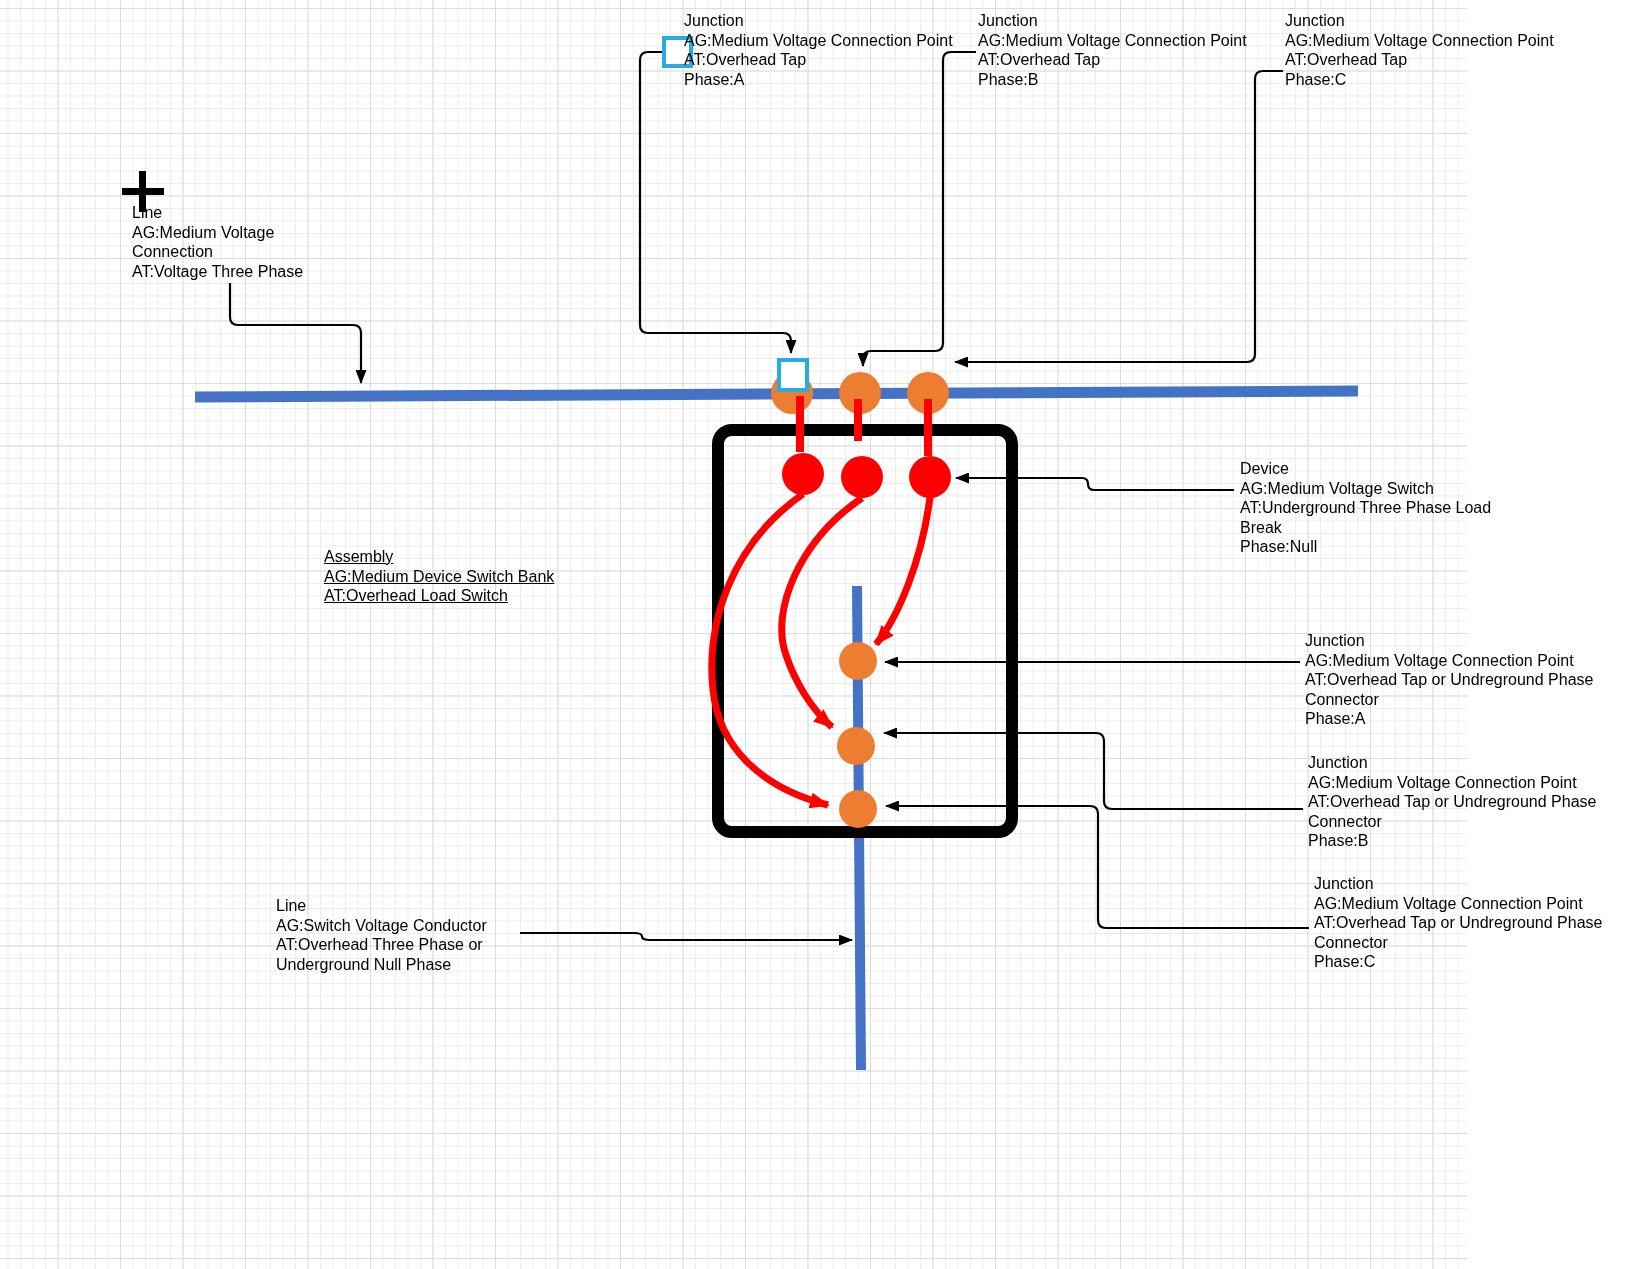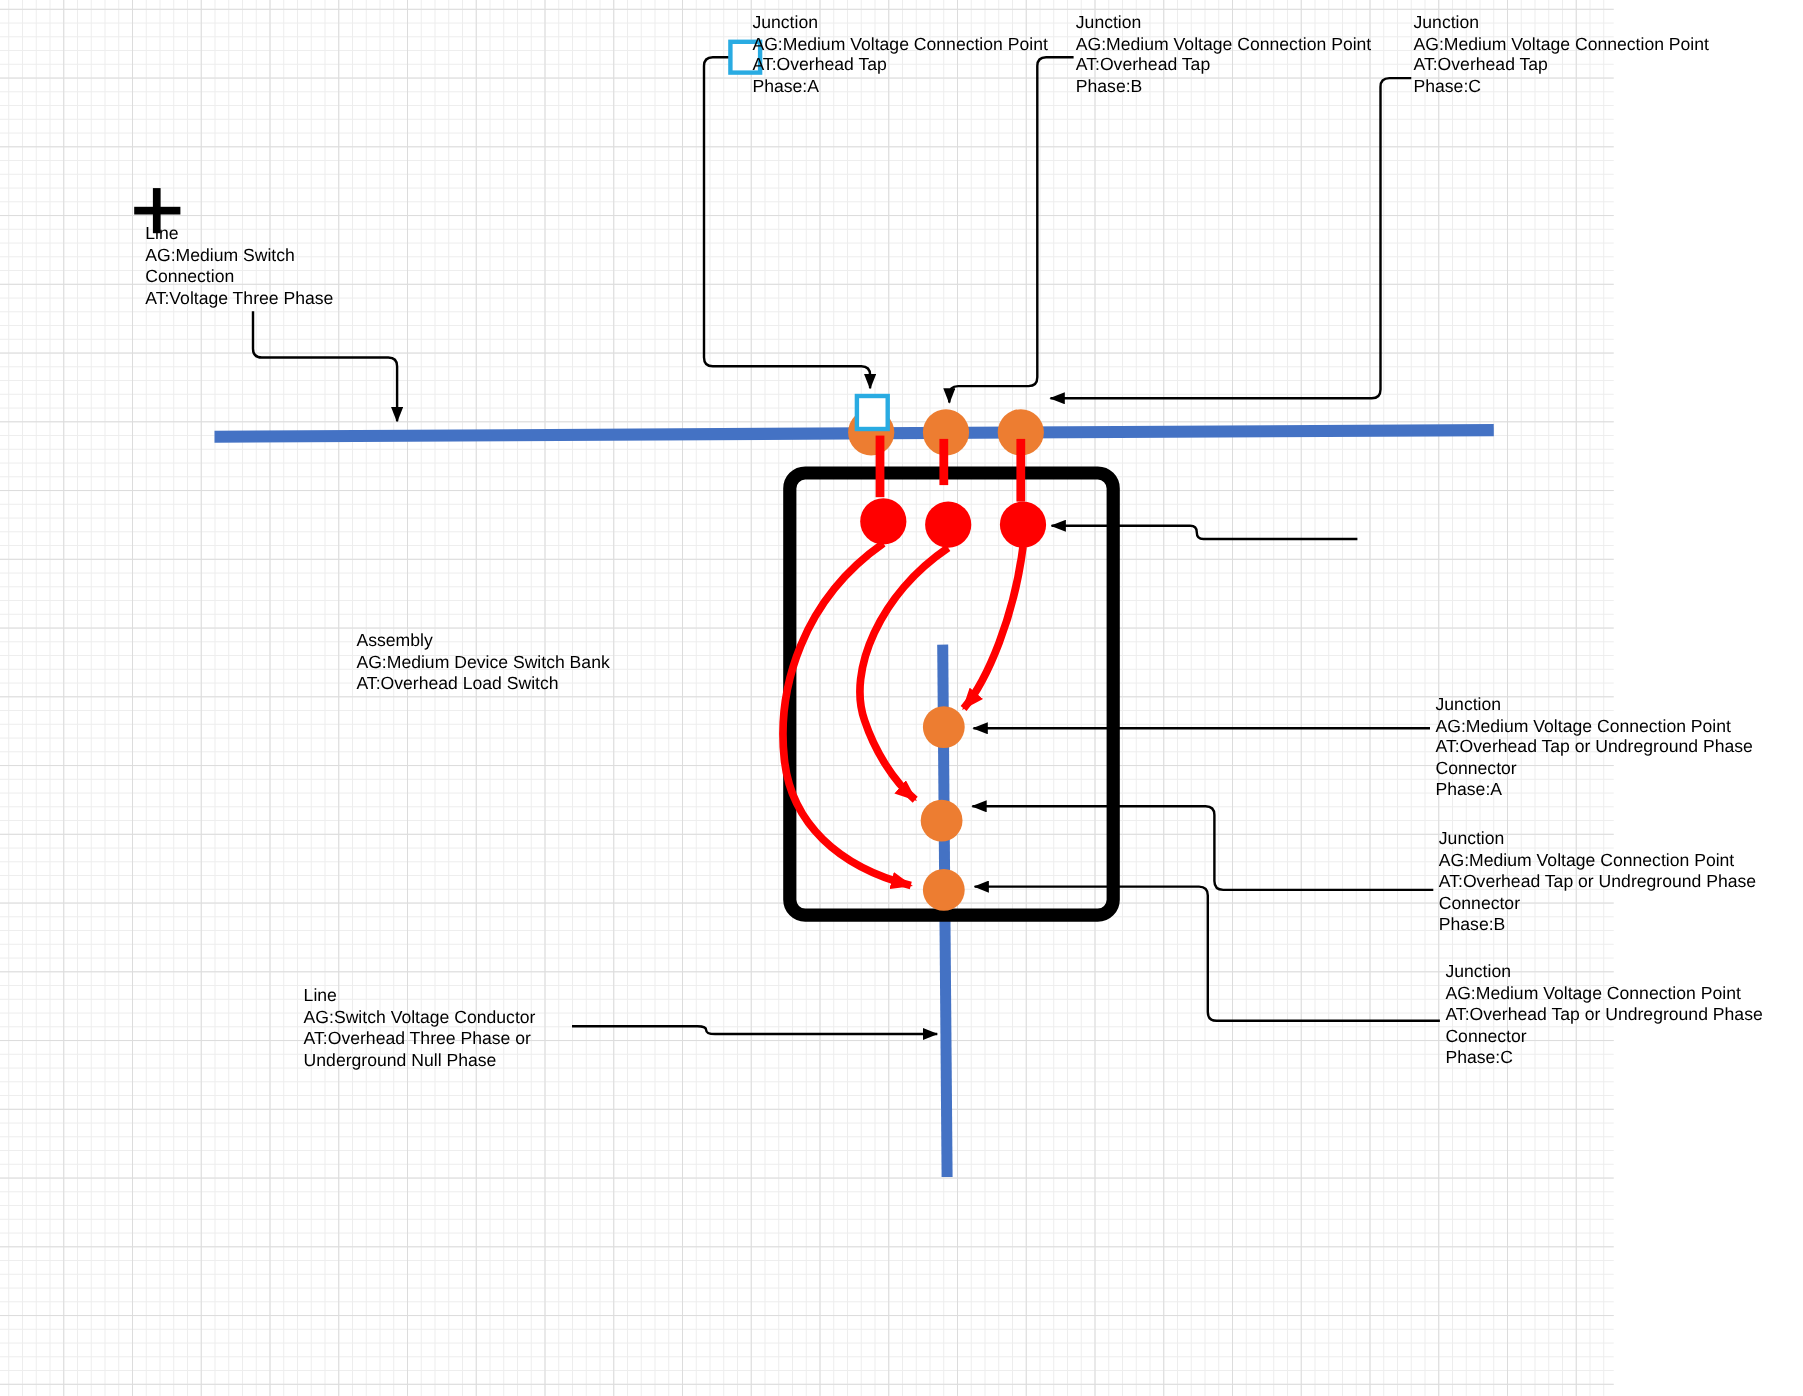"AG:Medium Switch" div { text: Switch -> Voltage }
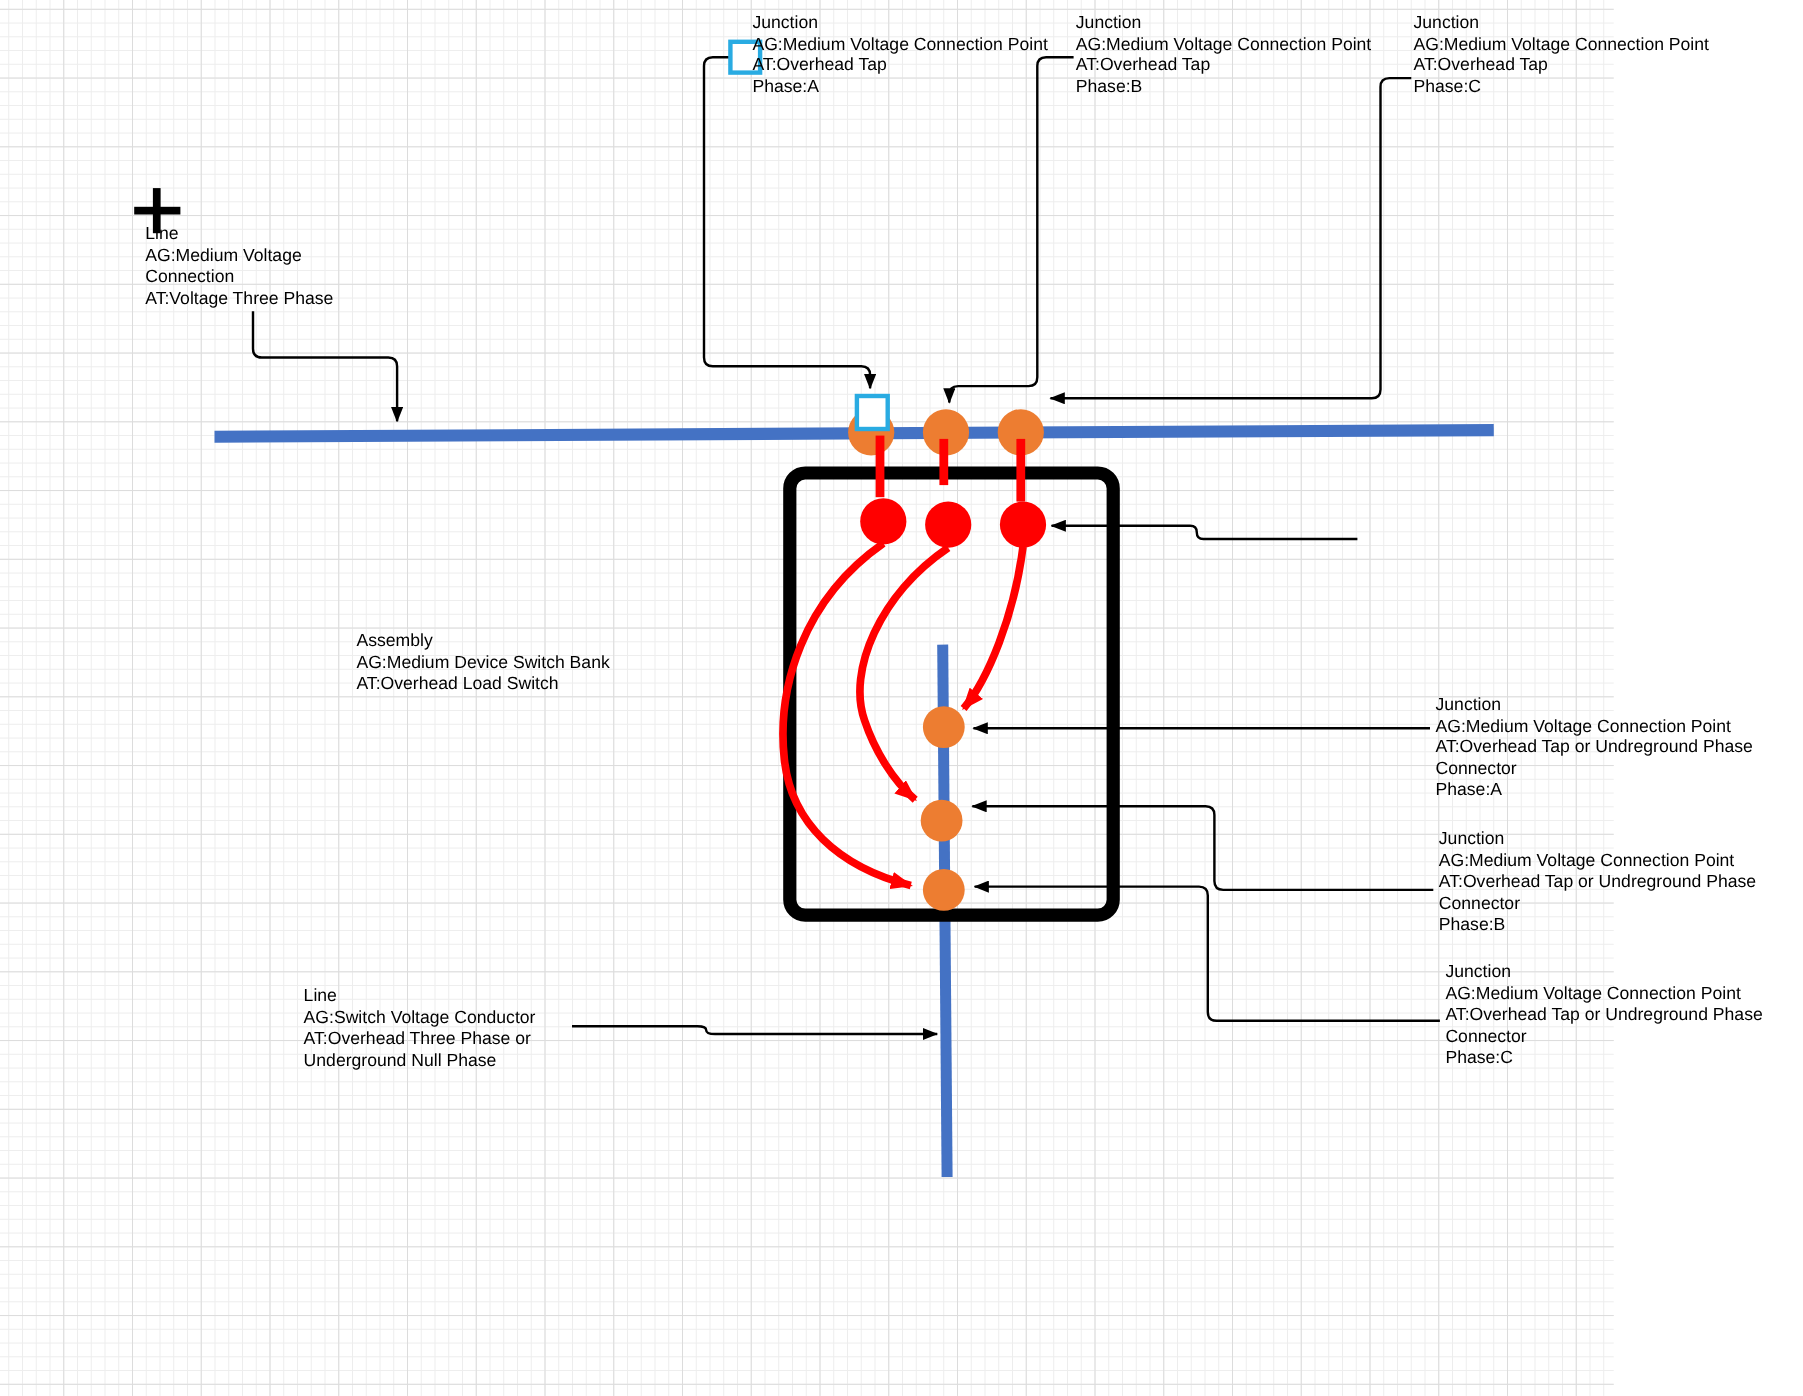"Device" div.lbl { html: none -> <div> <div>Device</div> <div>AG:Medium Voltage Switch</div> <div>AT:Underground Three Phase Load</div> <div>Break</div> <div>Phase:Null</div> </div> }
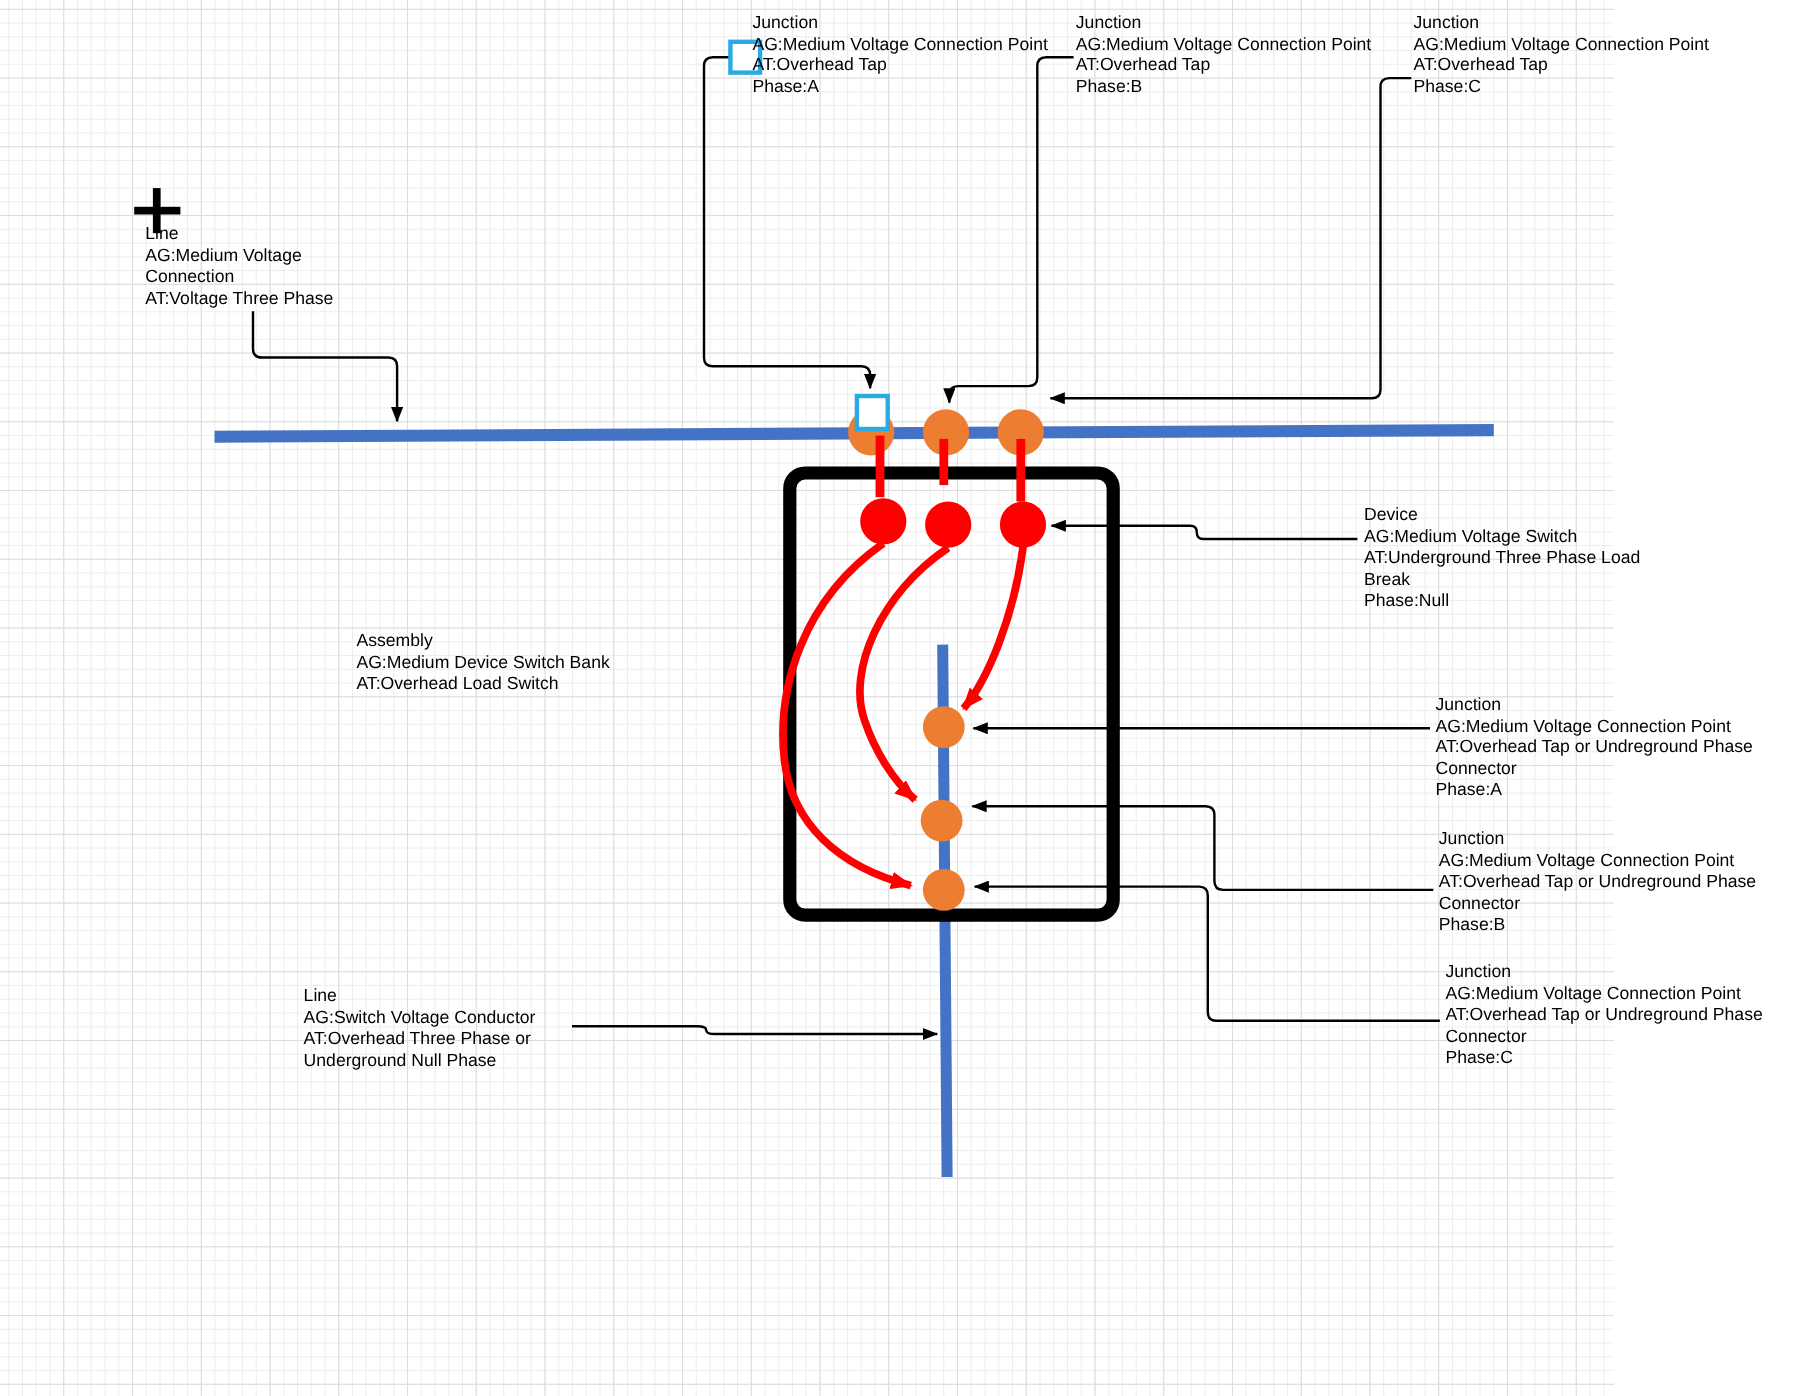"Assembly" div.lbl { text-decoration: none -> underline; top: 573px -> 547px }
